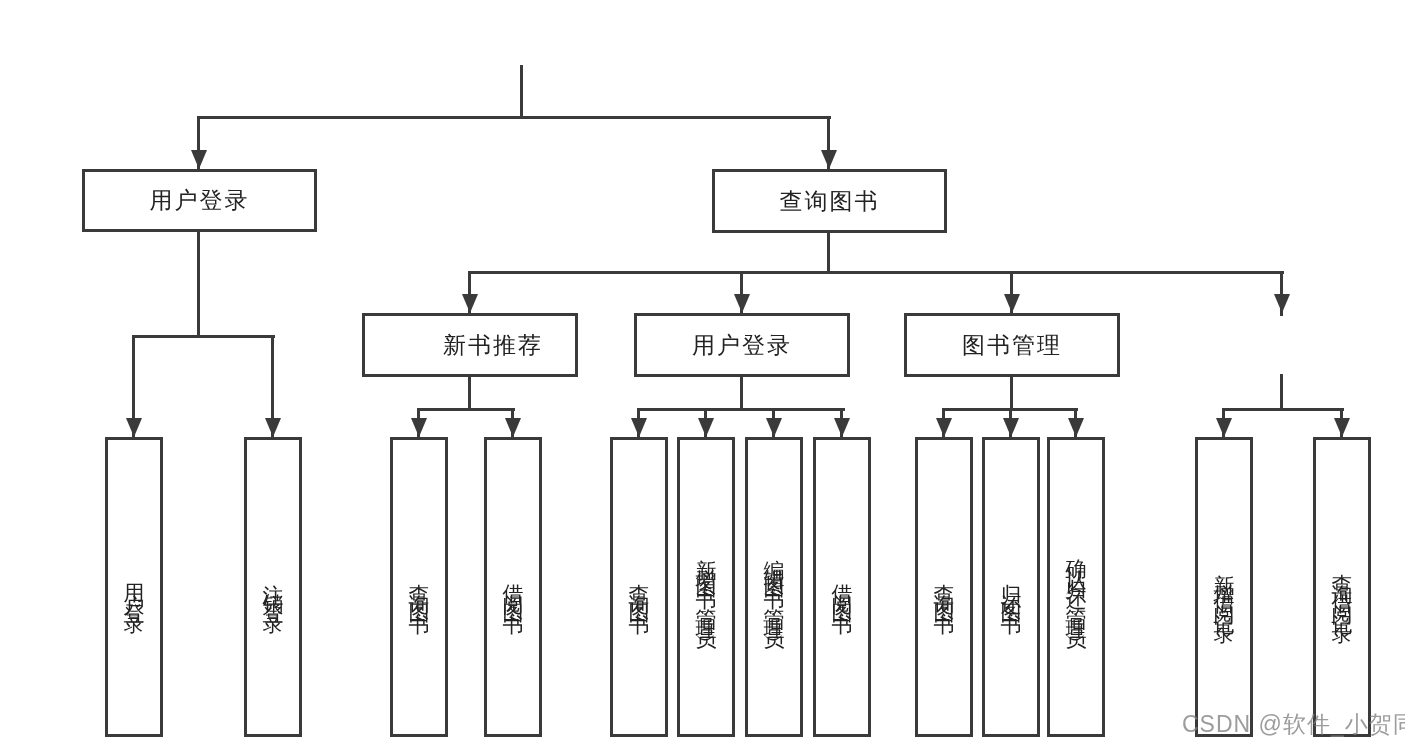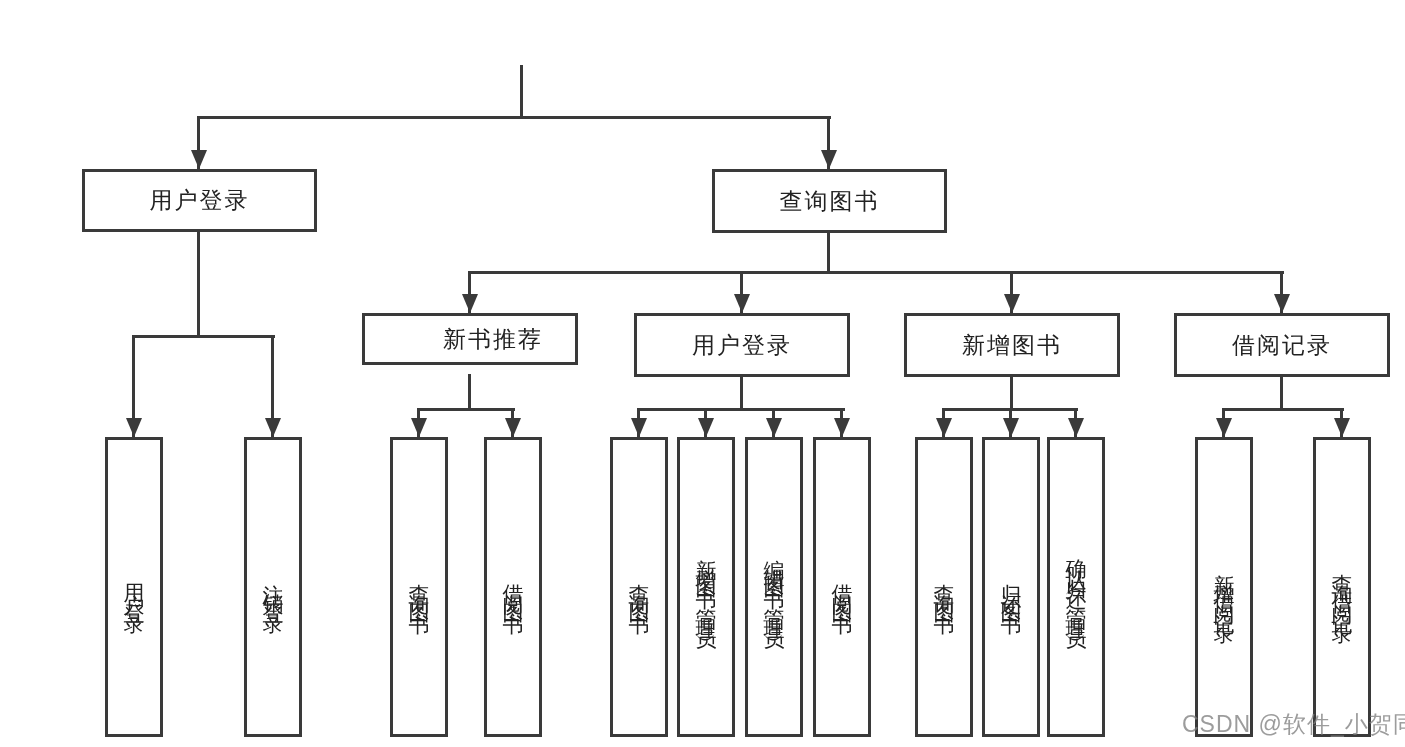"新书推荐" div.box { height: 52px -> 64px }
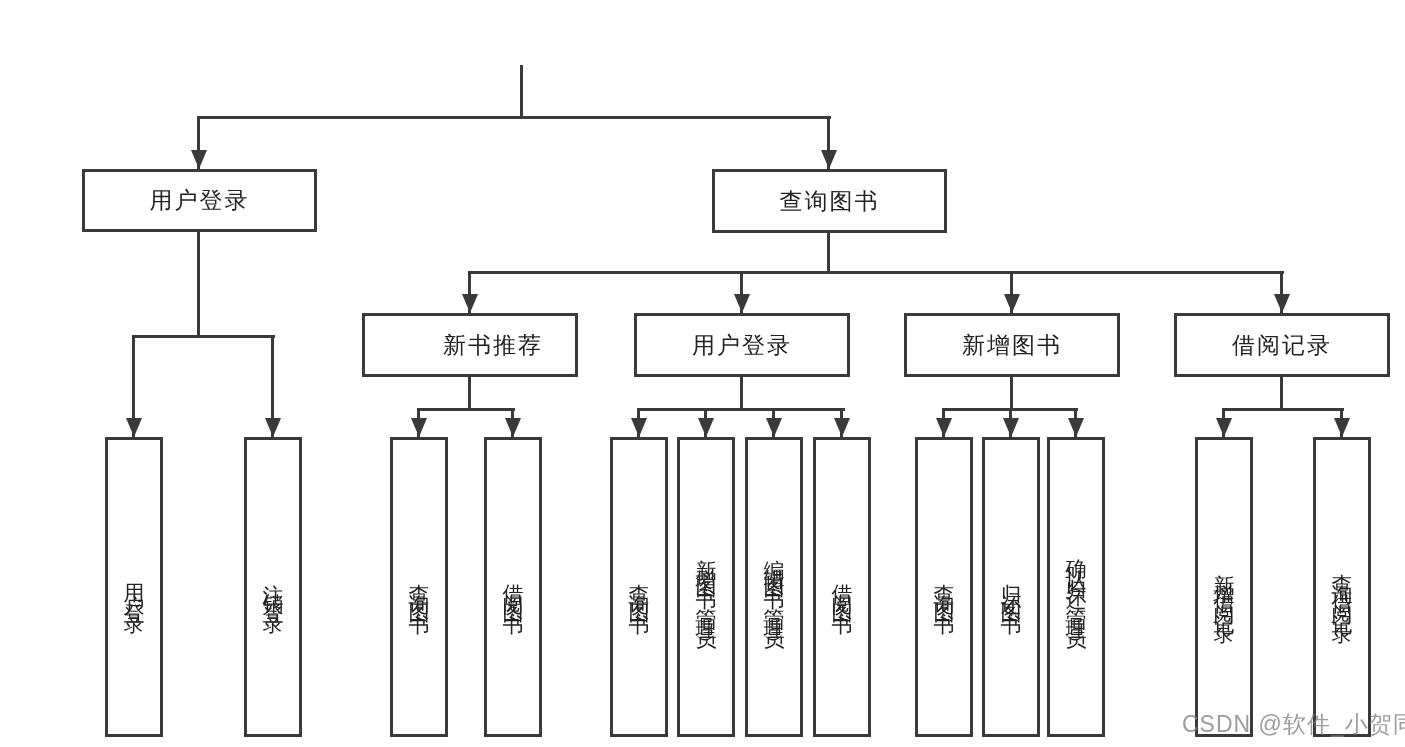"新增图书" span { text: 新增图书 -> 图书管理 }
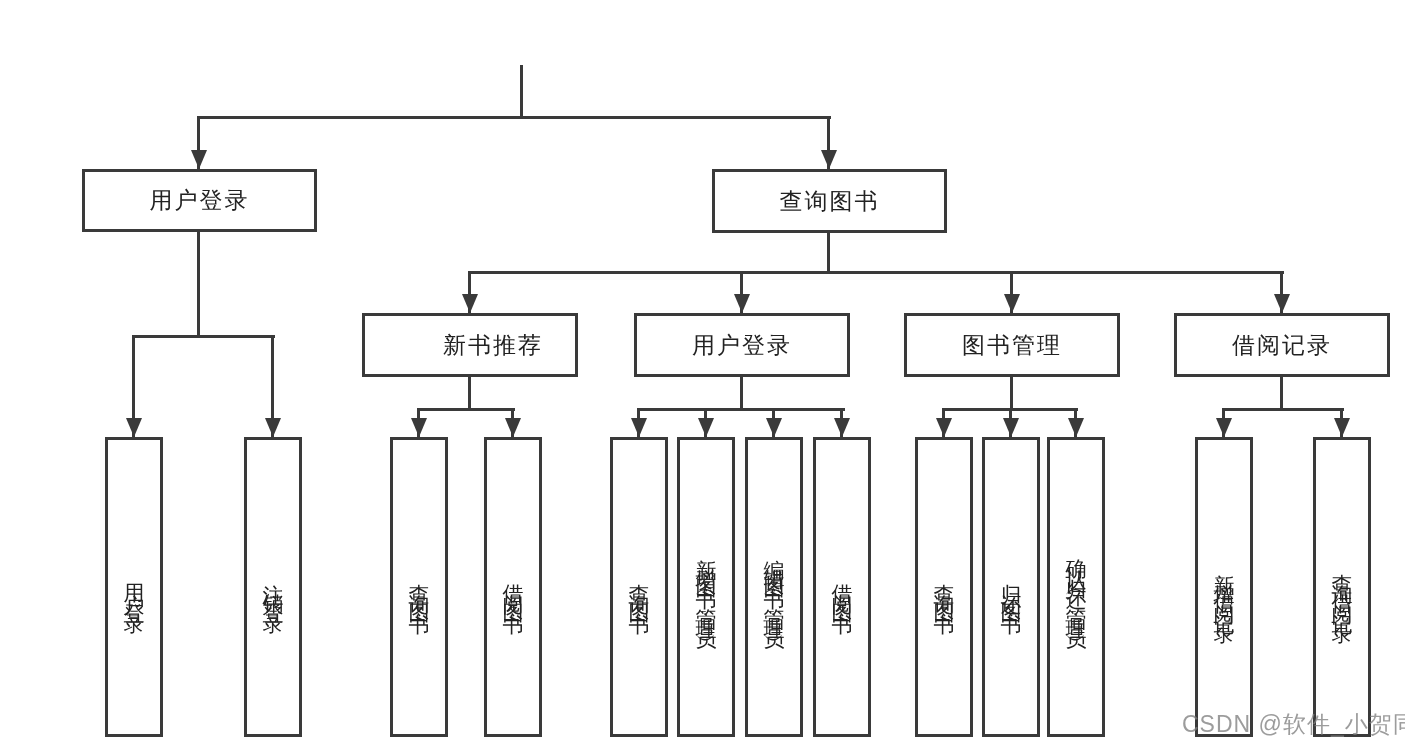"借阅记录" div.box { html: <div> <span>借阅记录</span> </div> -> none }
